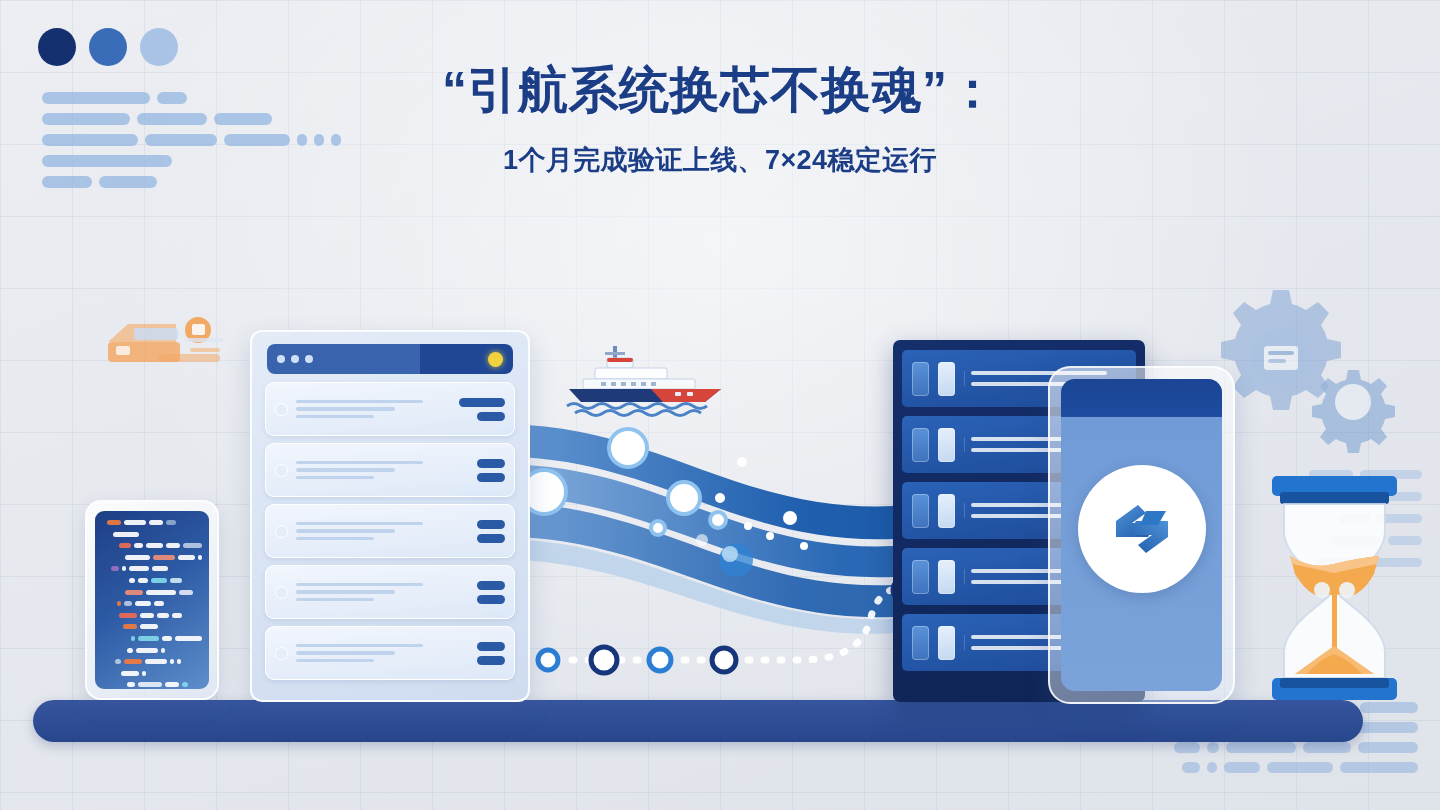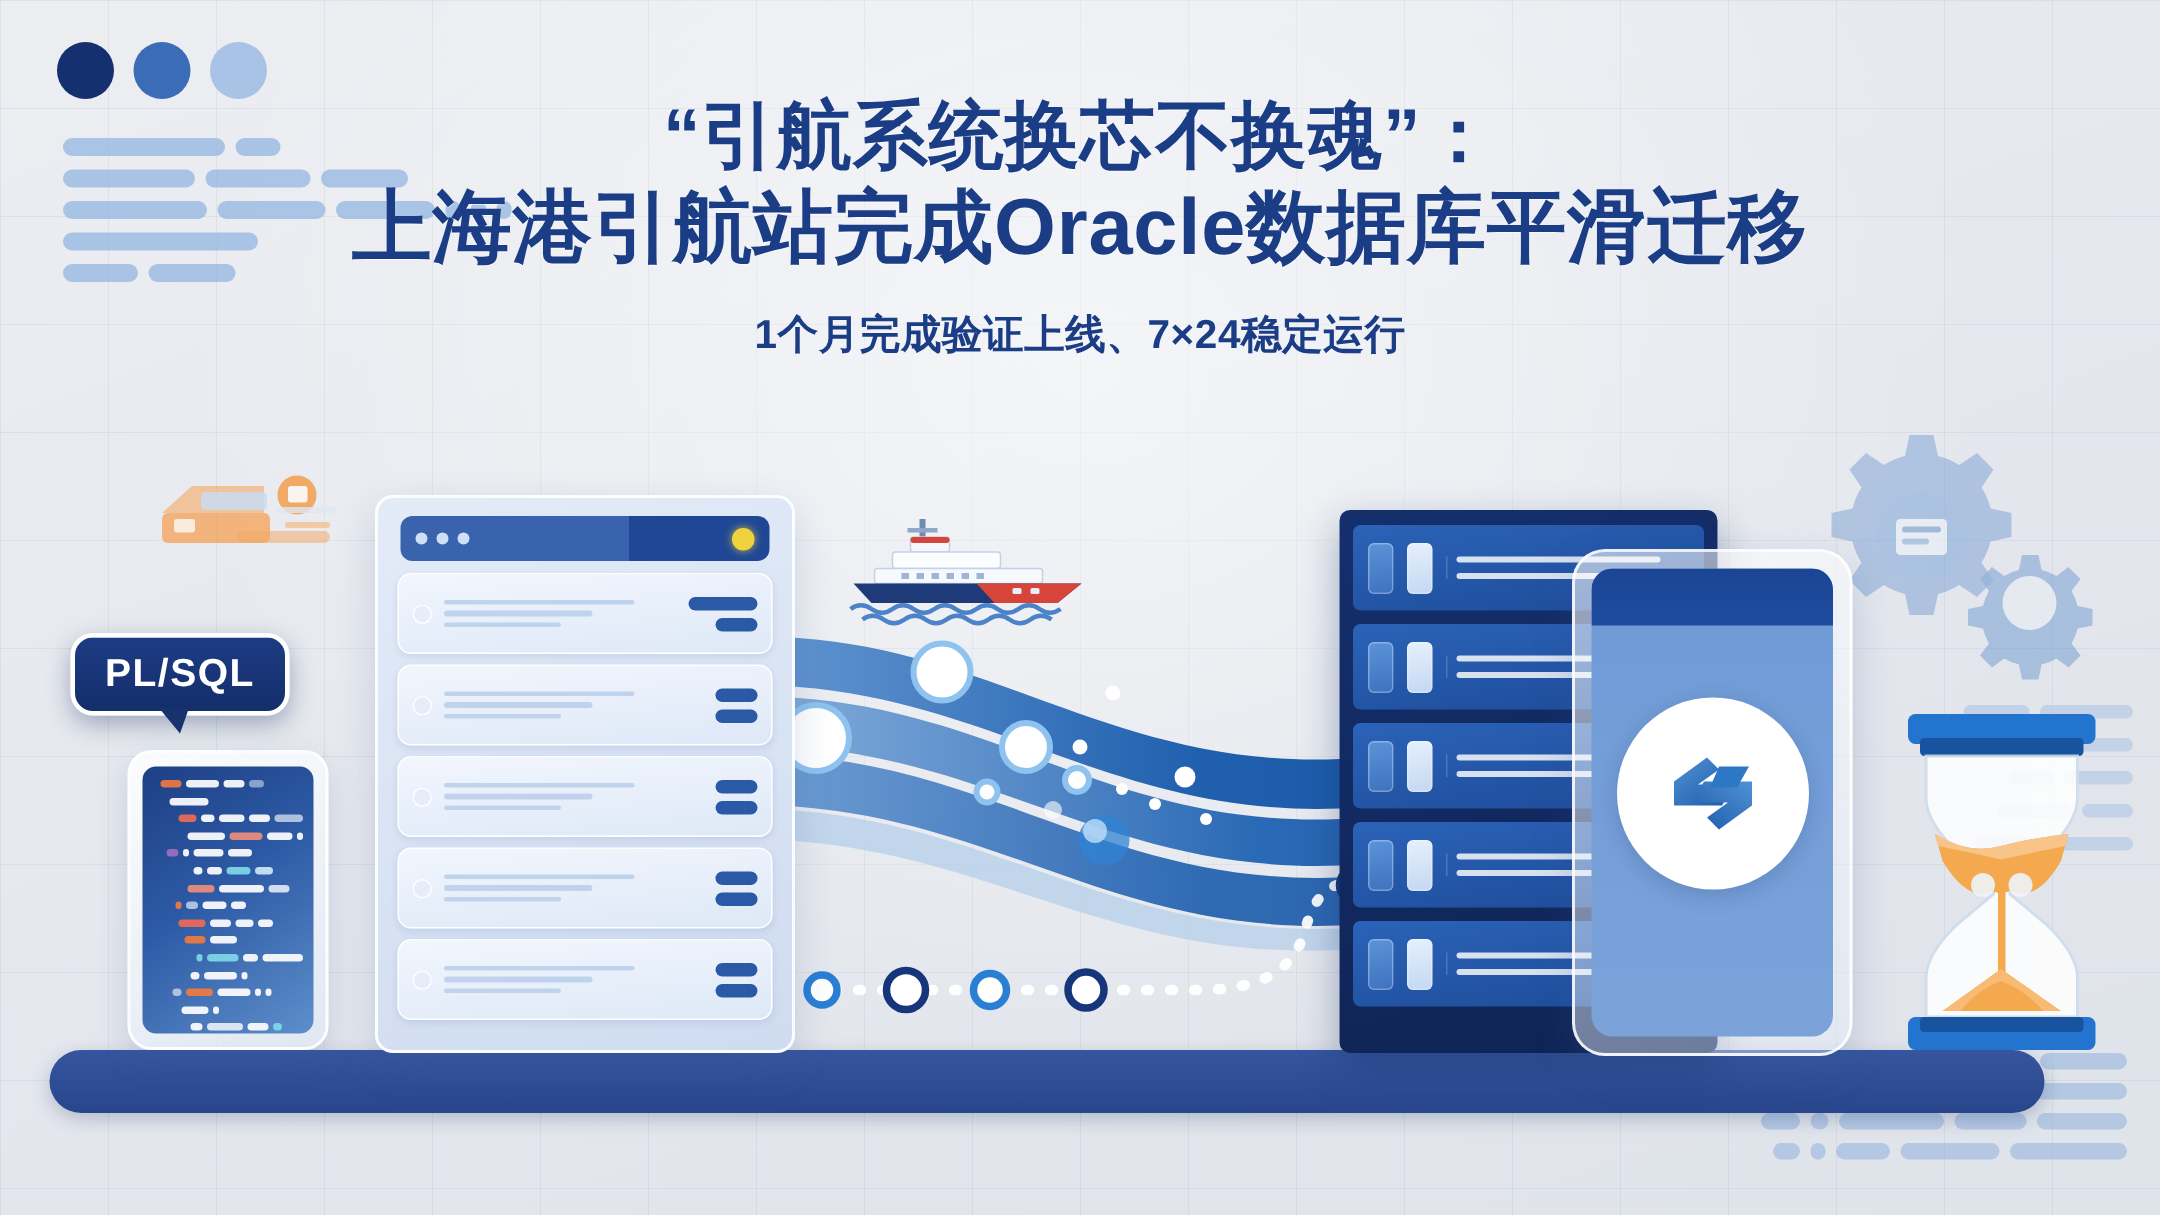"上海港引航站完成Oracle数据库平滑迁移" div.t-line { html: <div>上海港引航站完成Oracle数据库平滑迁移</div> -> none }
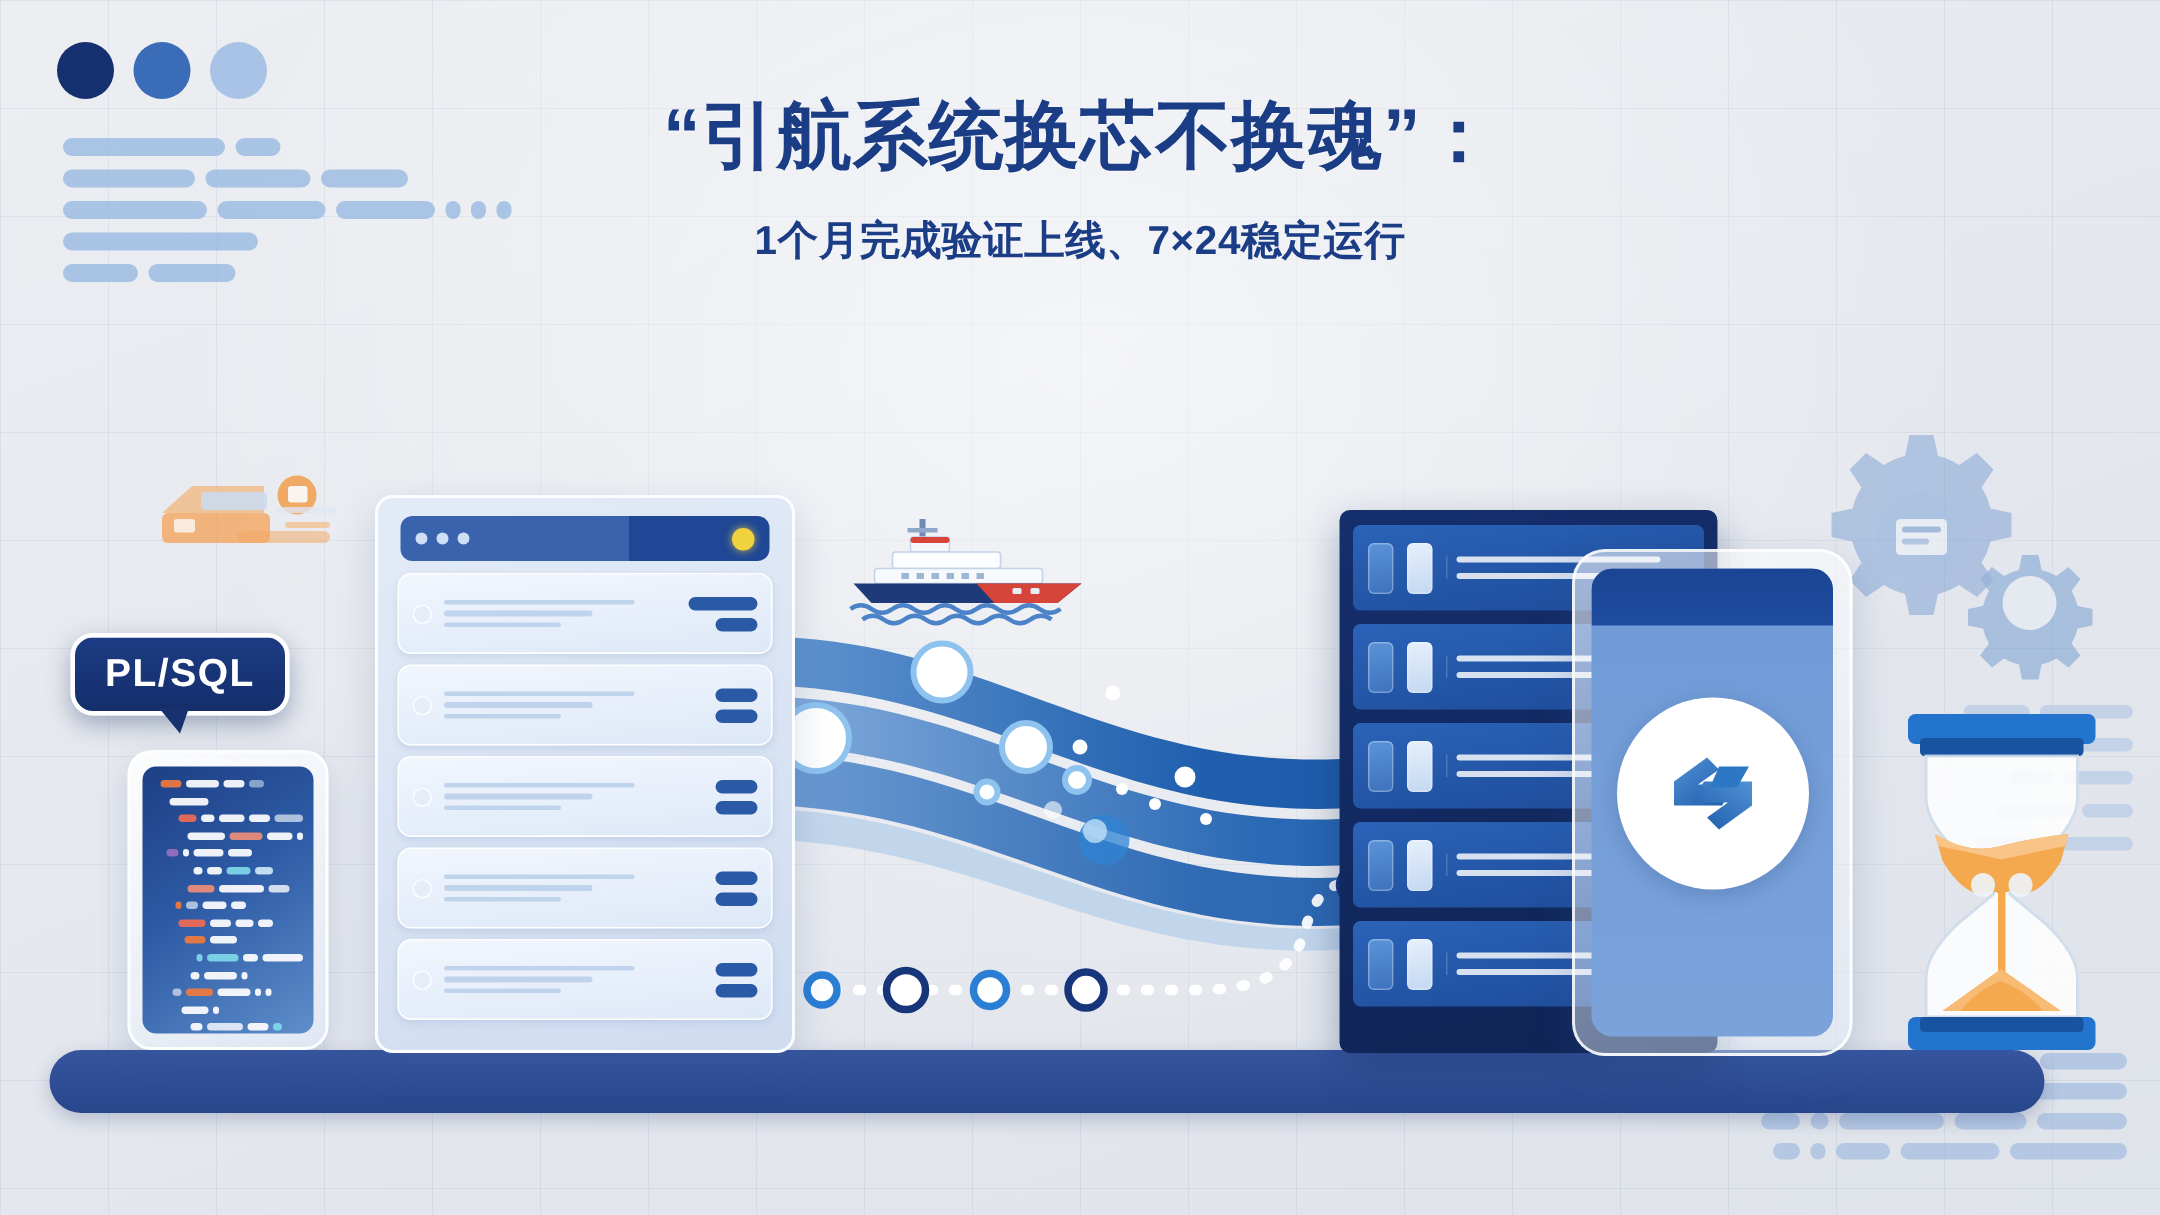"PL/SQL" div.plsql { html: <div>PL/SQL</div> -> none }
